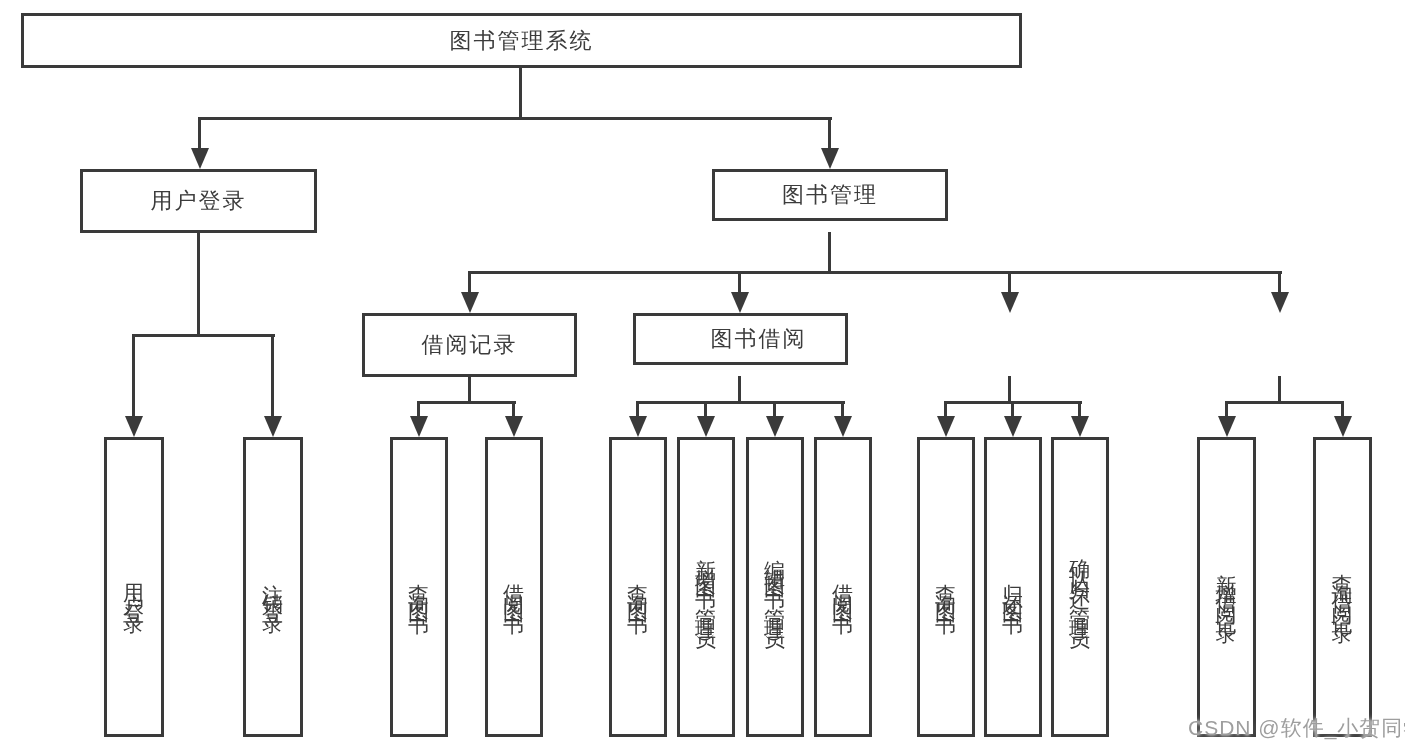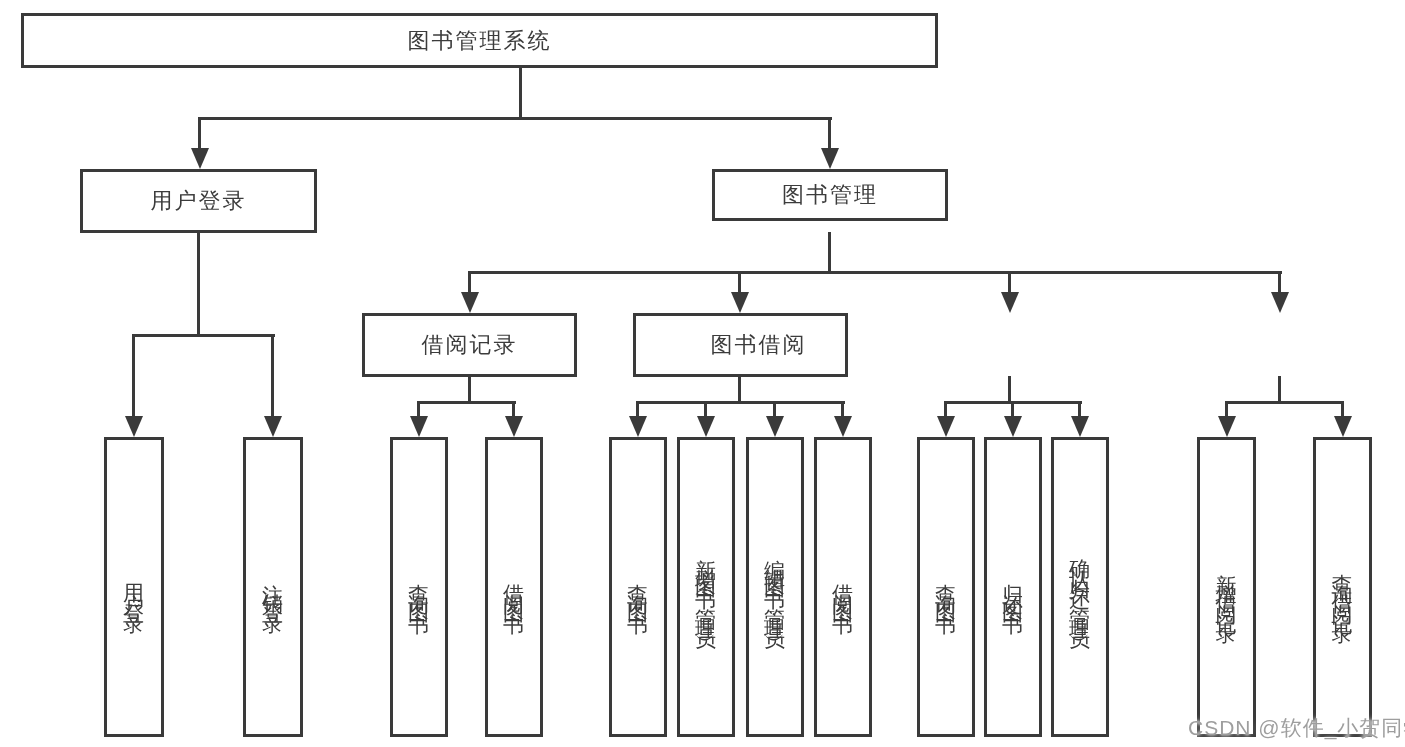"图书管理系统" div.box { width: 917px -> 1001px }
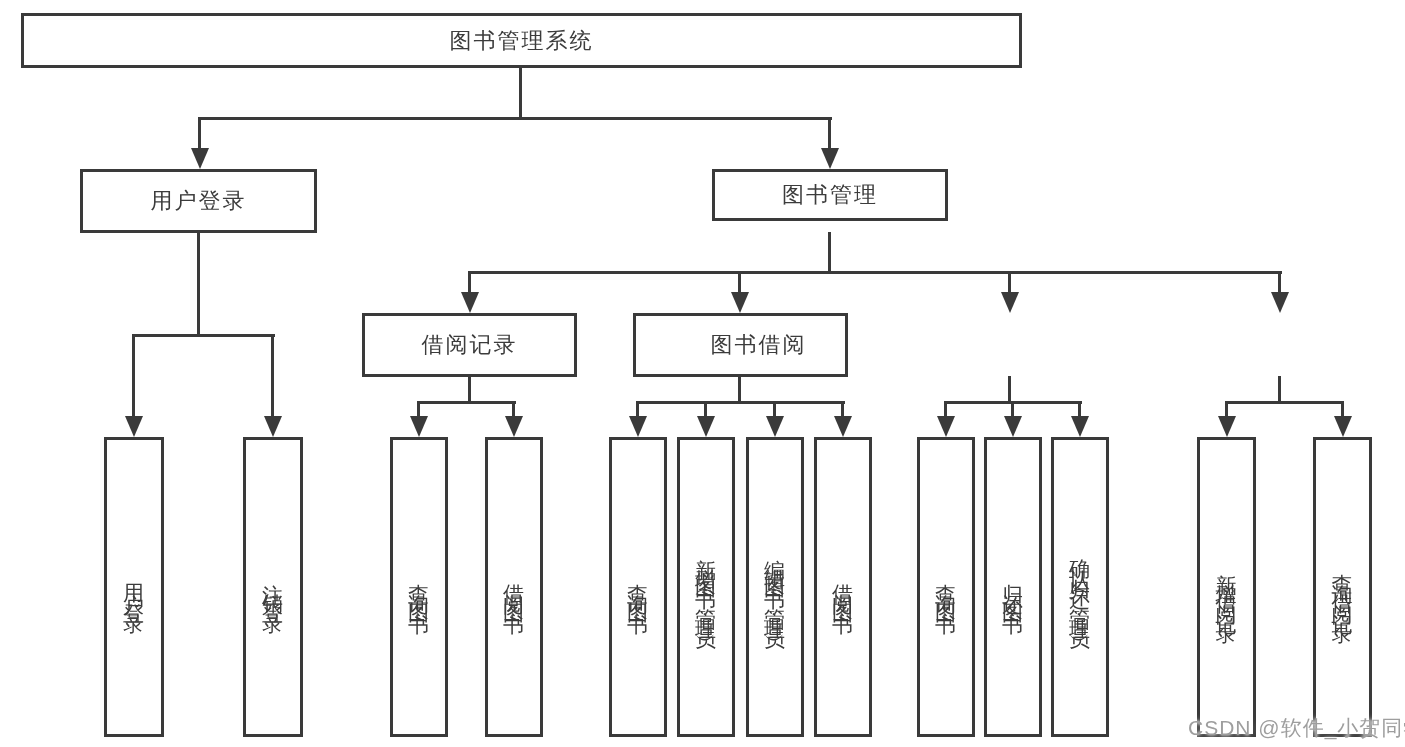"图书借阅" div.box { height: 64px -> 52px }
